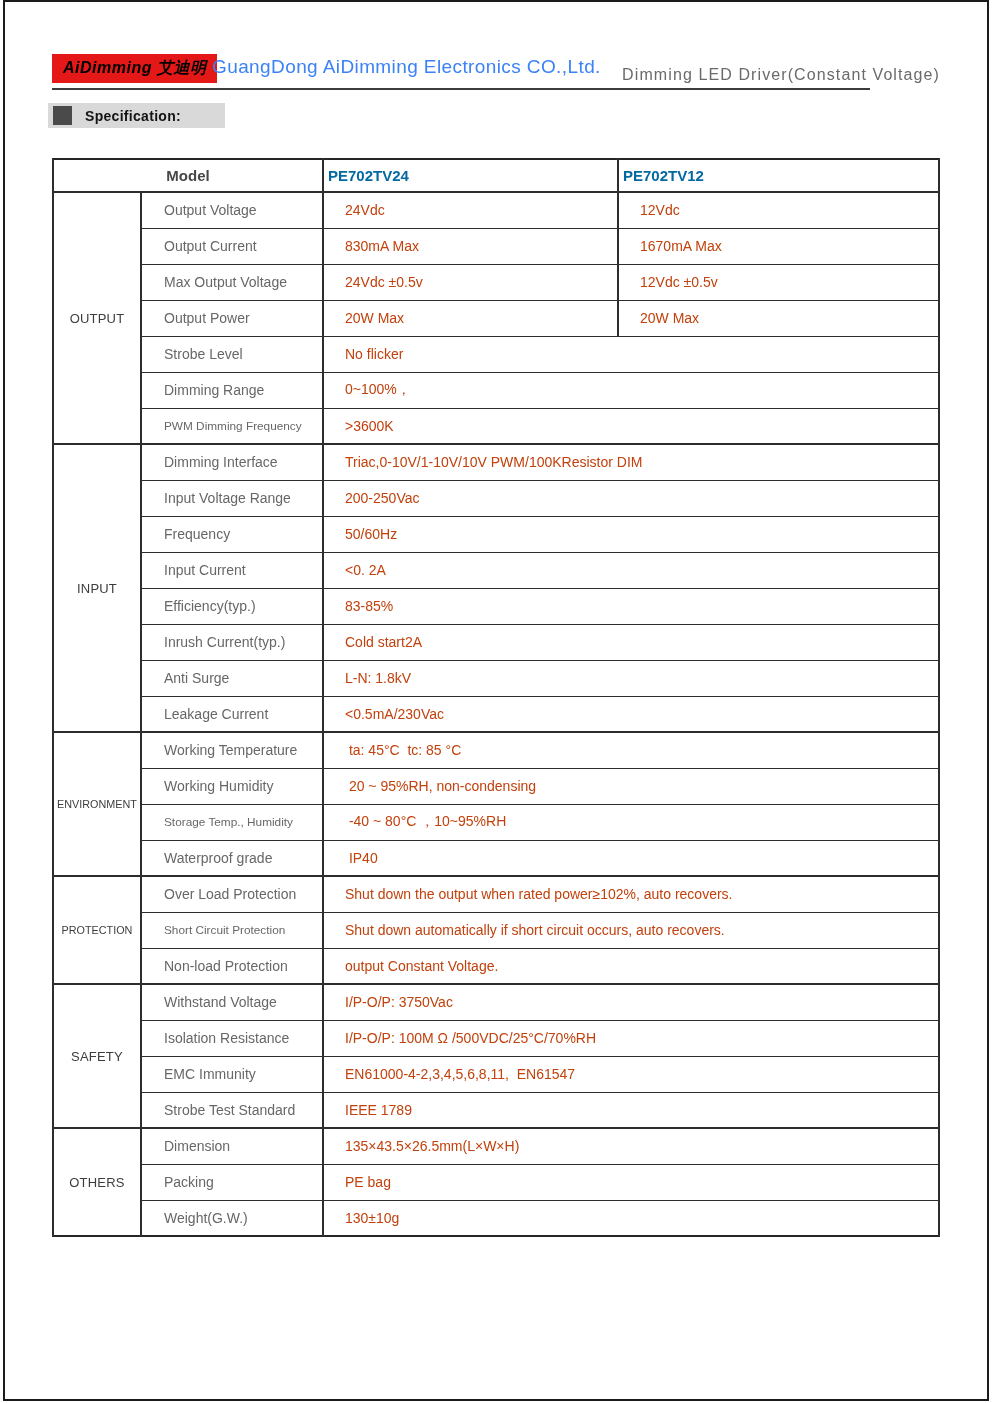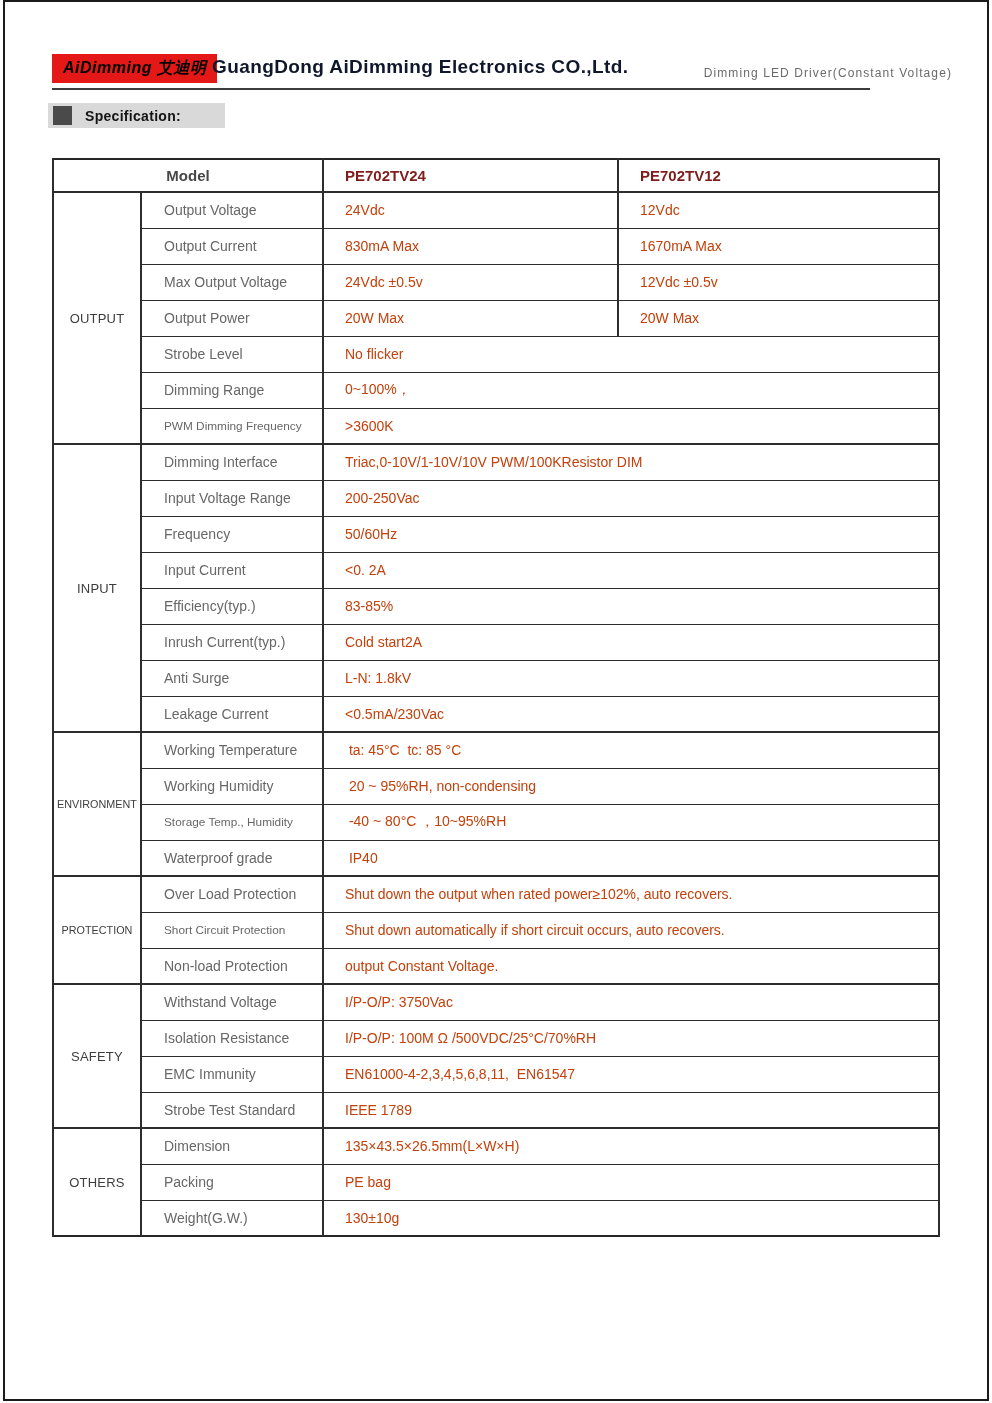"GuangDong AiDimming Electronics CO.,Ltd." .company { color: #0f172a -> #3b82f6; font-weight: bold -> normal }
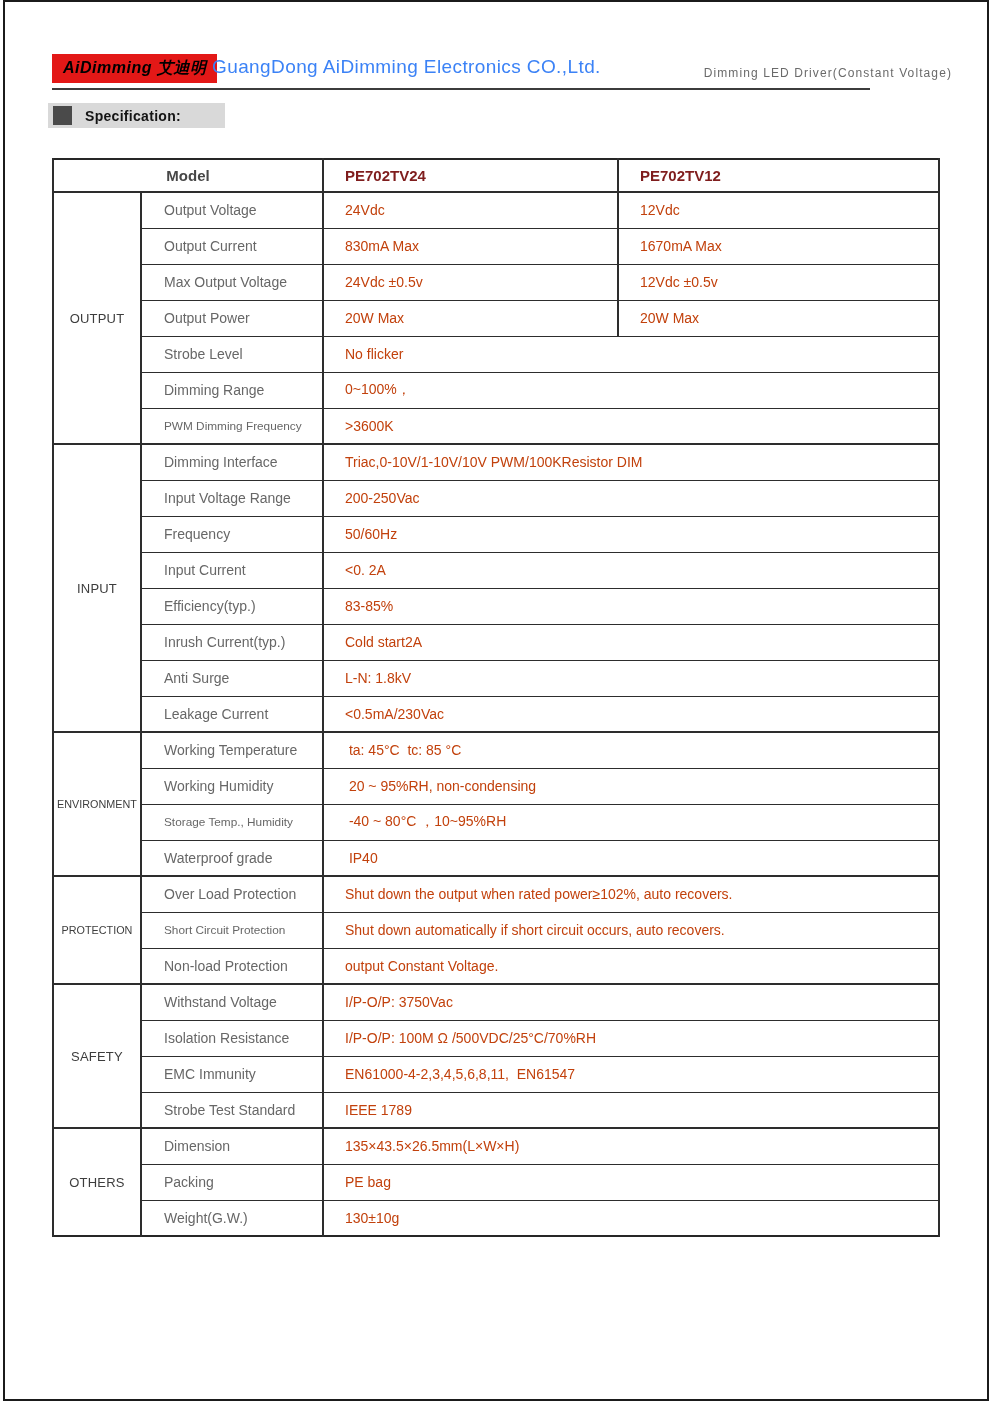"Dimming LED Driver(Constant Voltage)" .product-type { font-size: 12px -> 16px; right: 40px -> 52px }
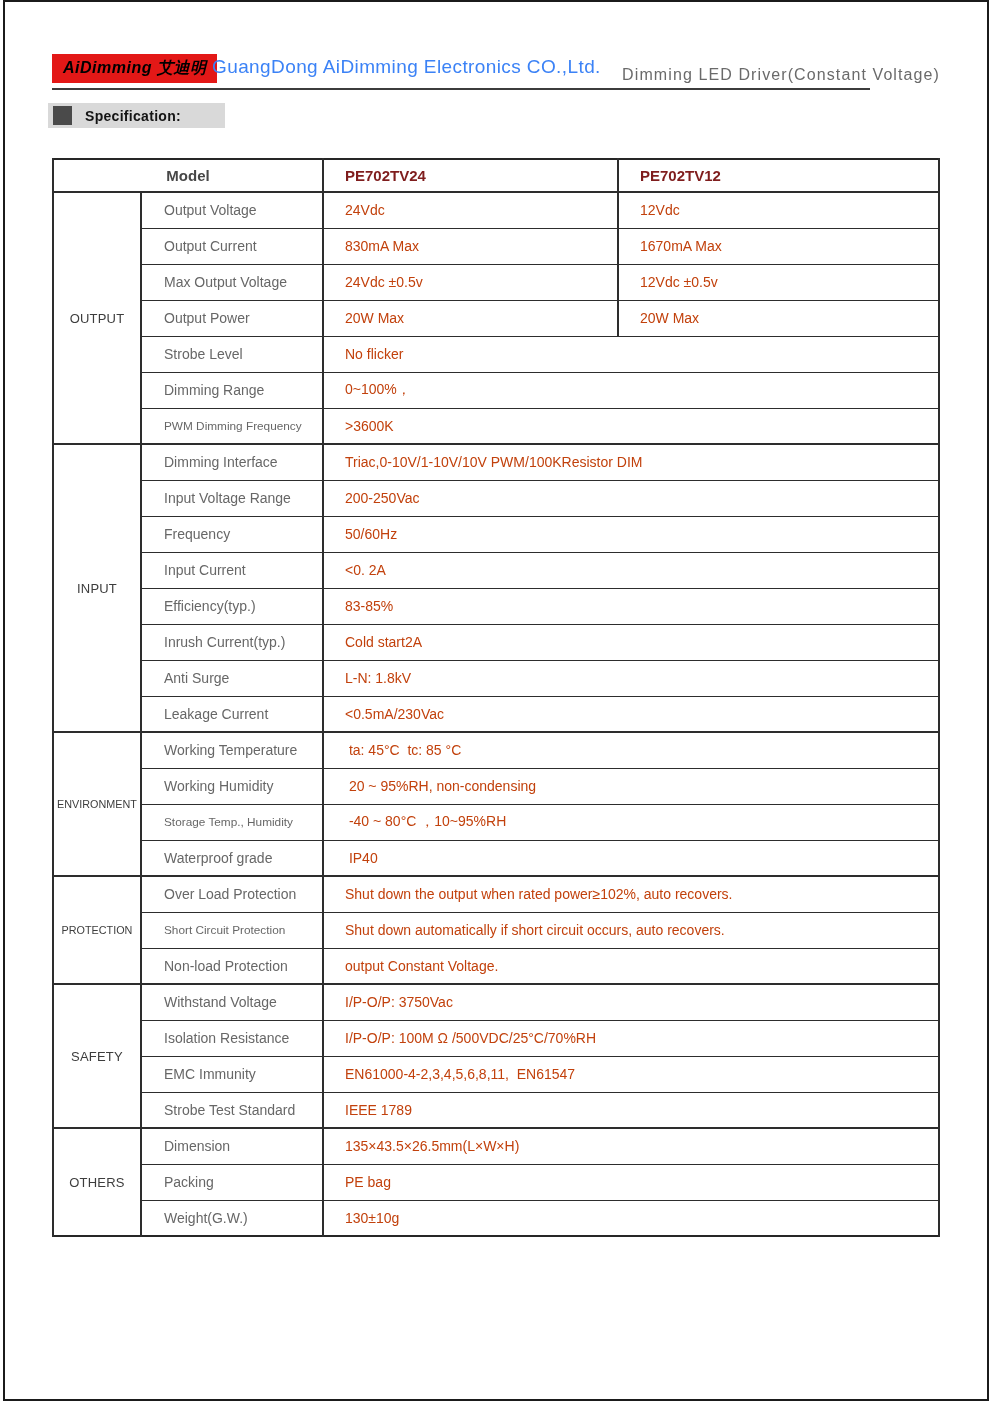"PE702TV24" .model { color: #7f1d1d -> #0369a1; padding-left: 21px -> 4px }
